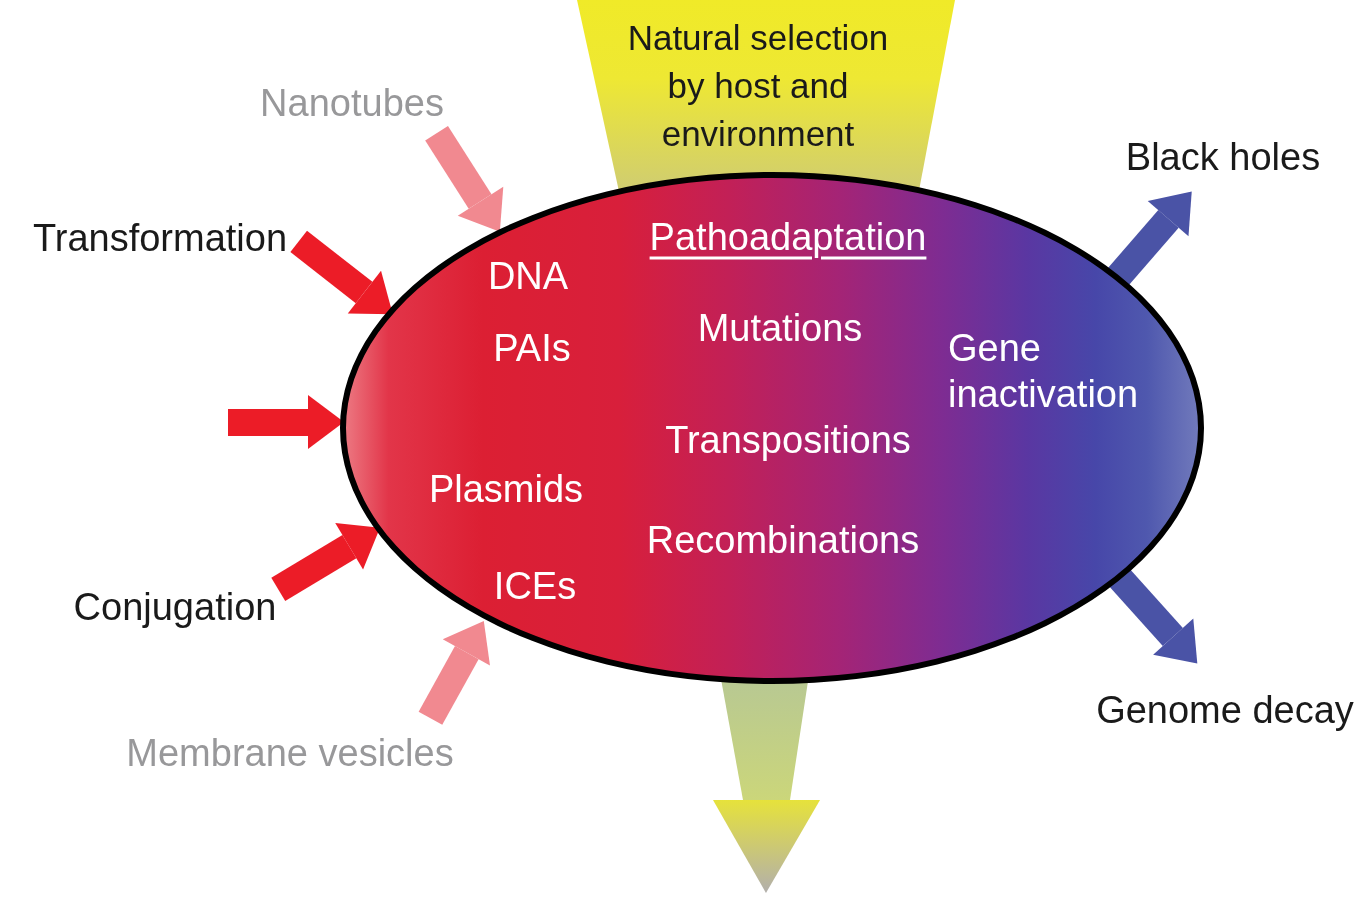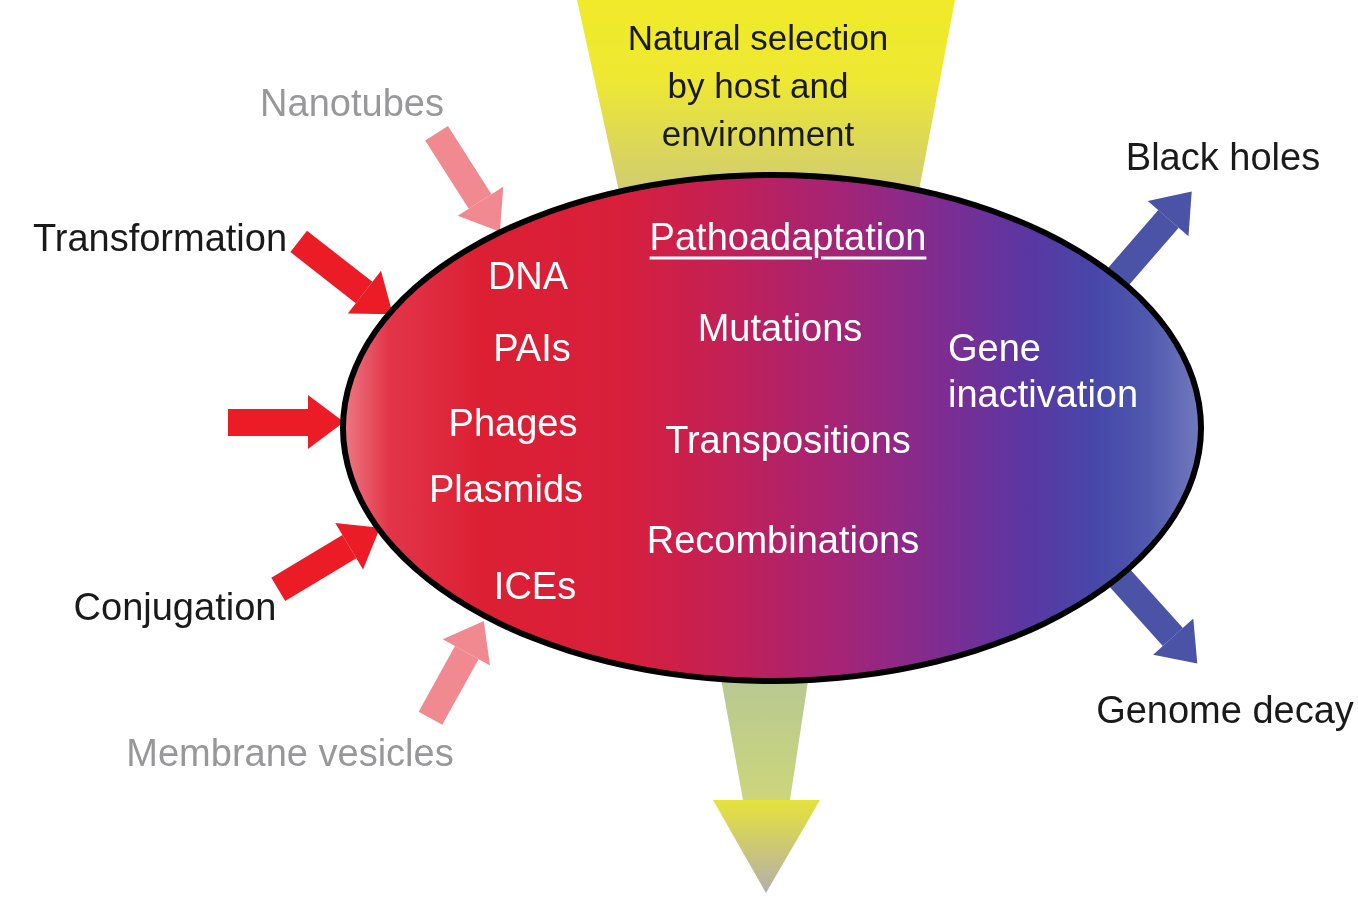"Phages" div.ctext { html: <div>Phages</div> -> none }
